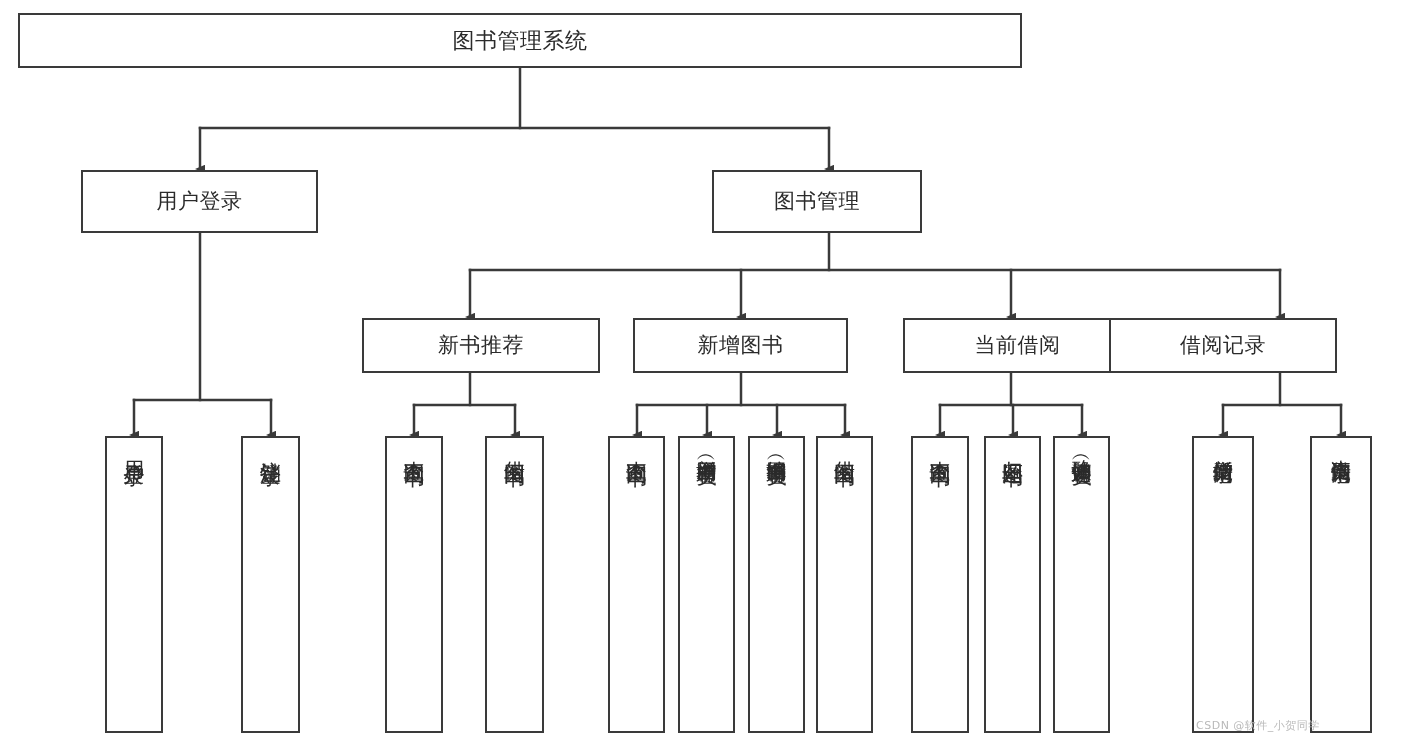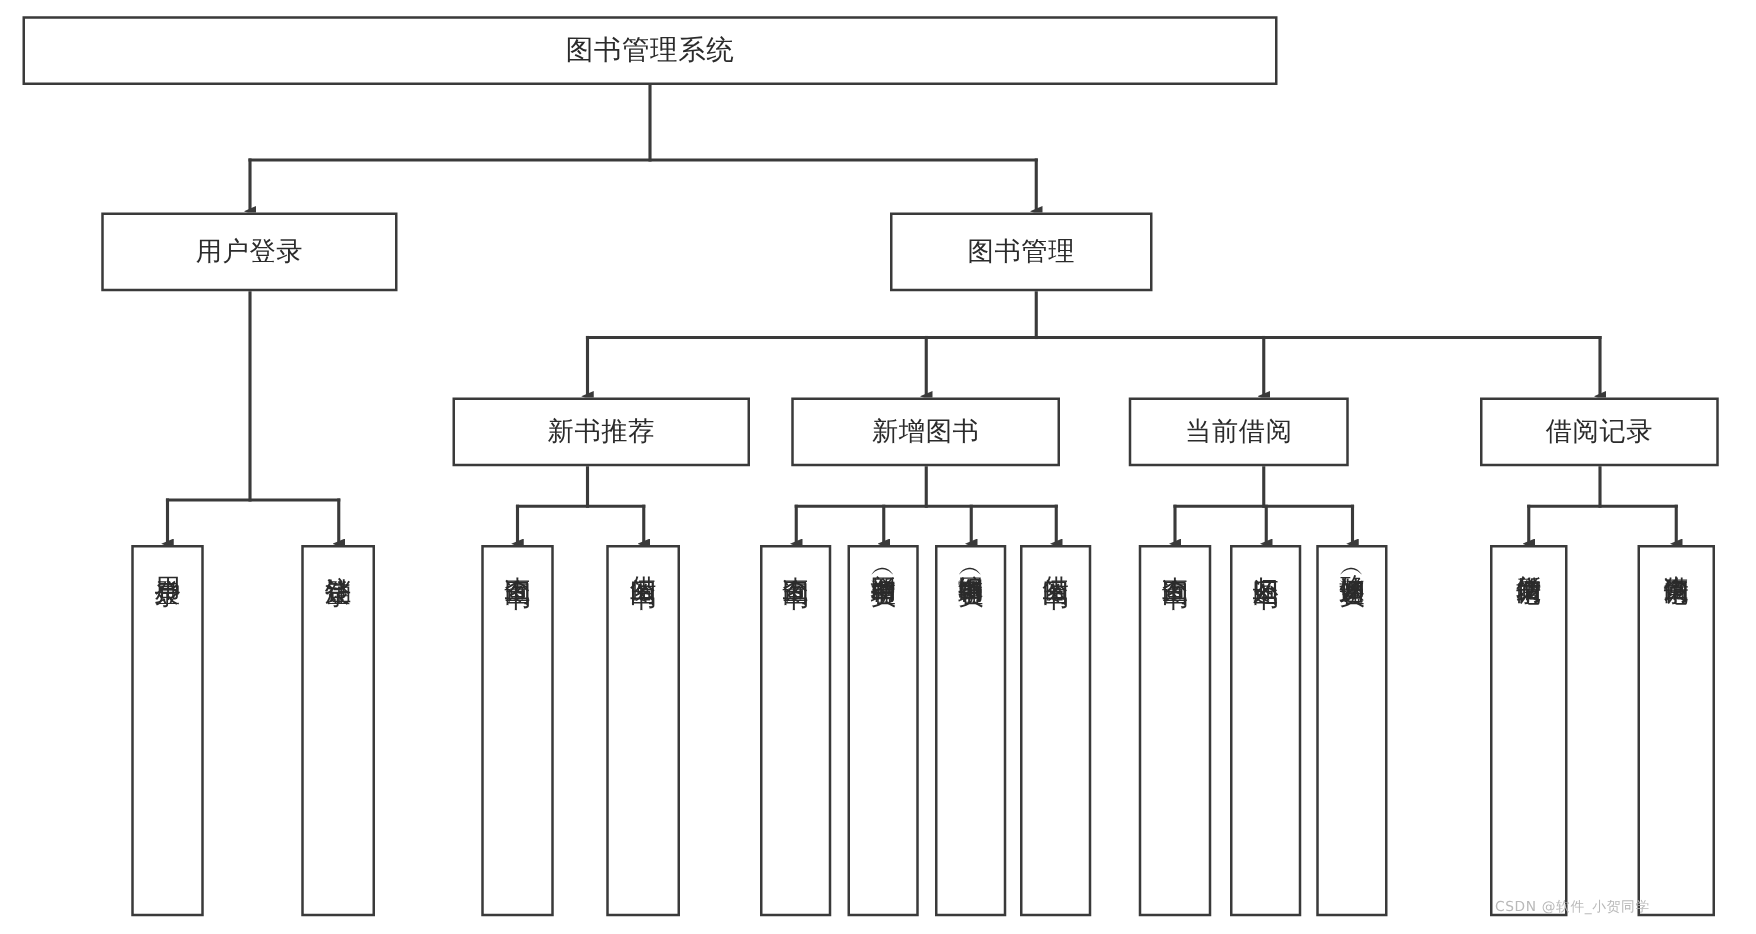"当前借阅" div.node { width: 176px -> 229px }
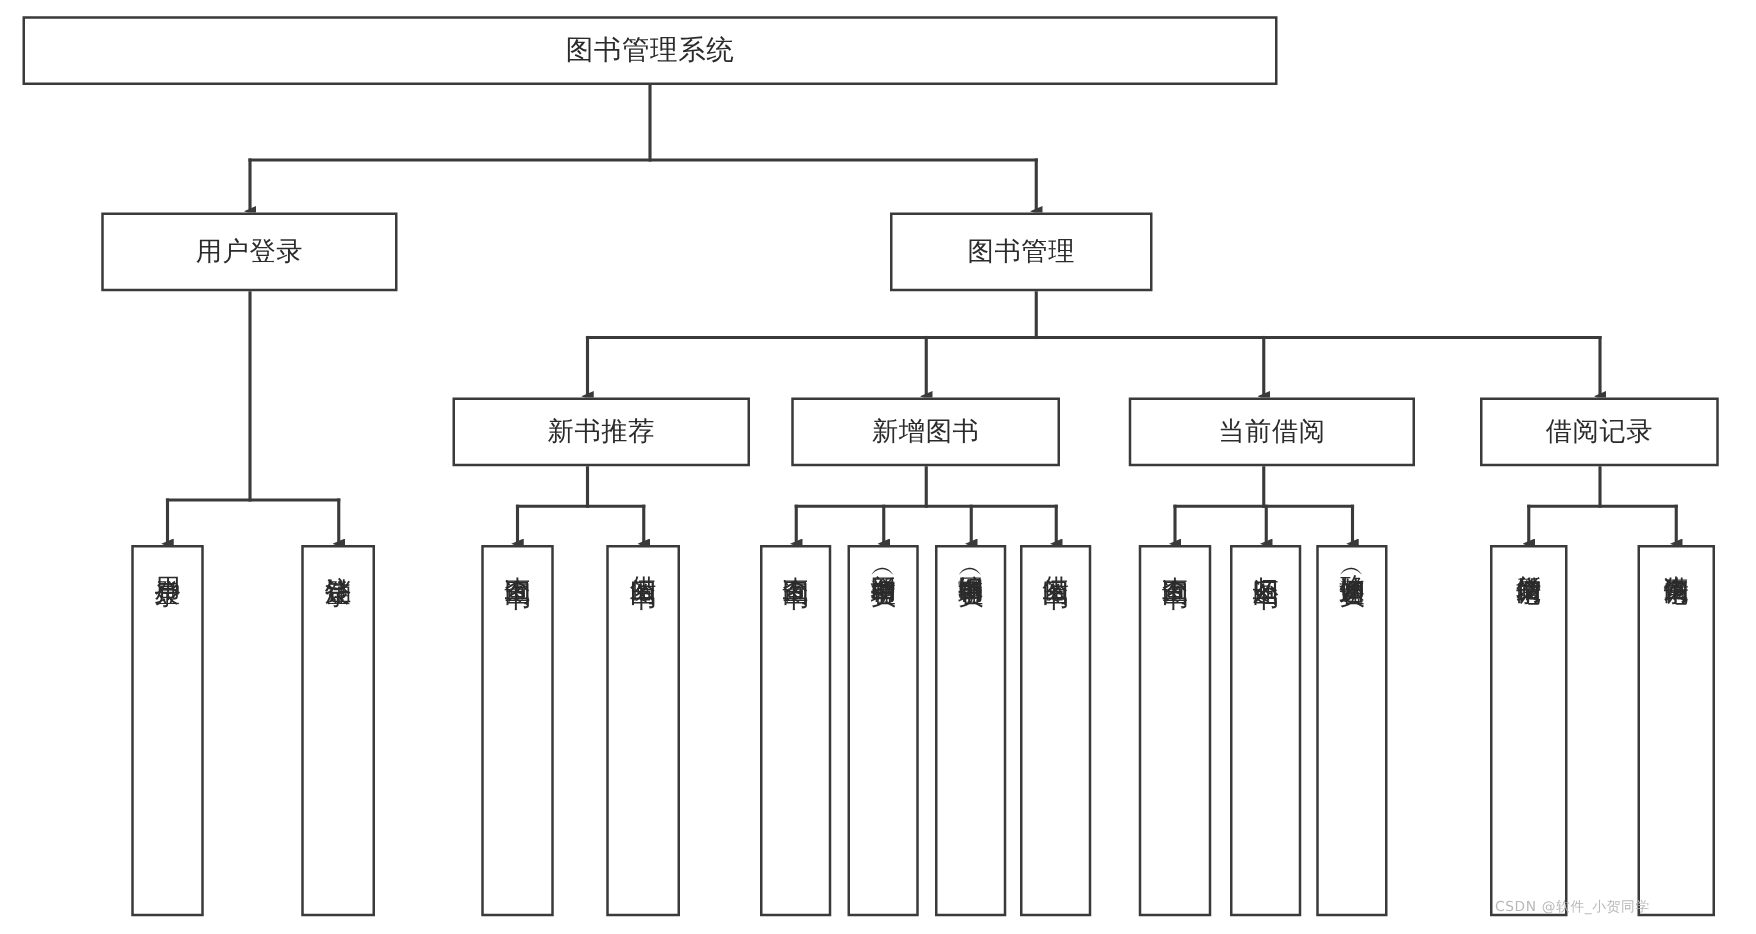"借阅记录" div.node { left: 1184px -> 1109px; width: 191px -> 228px }
